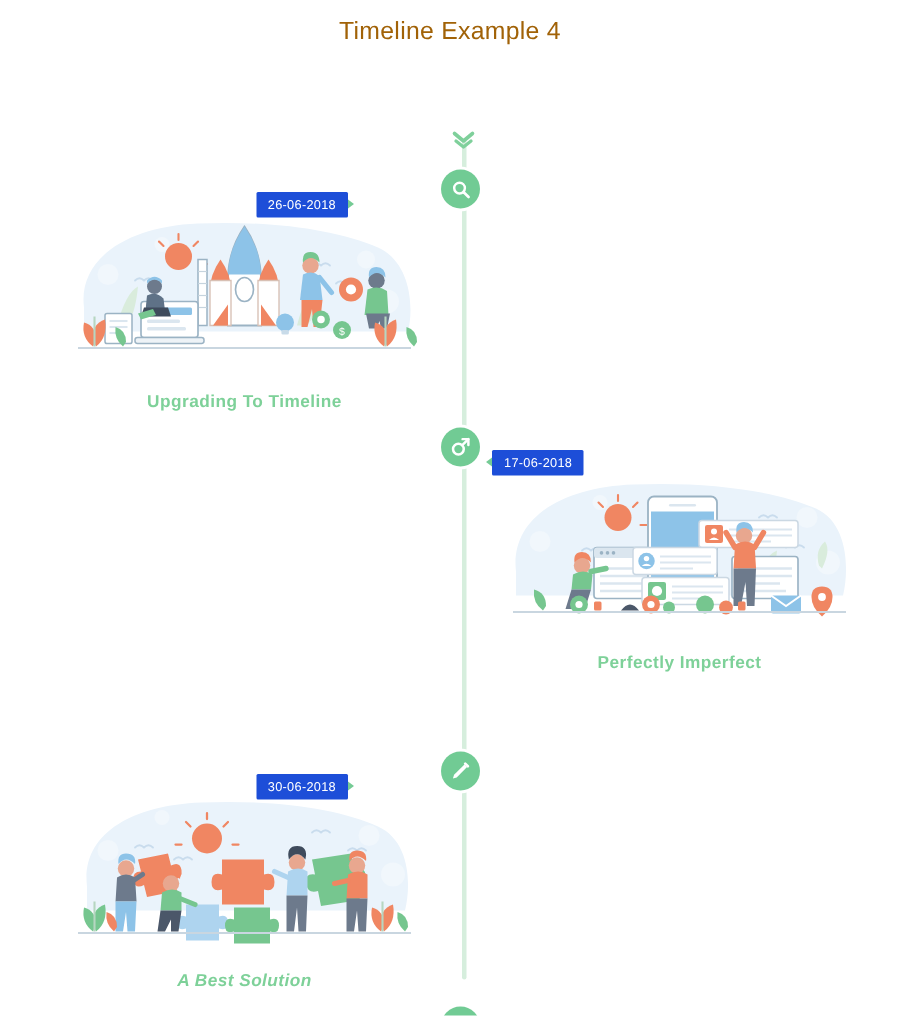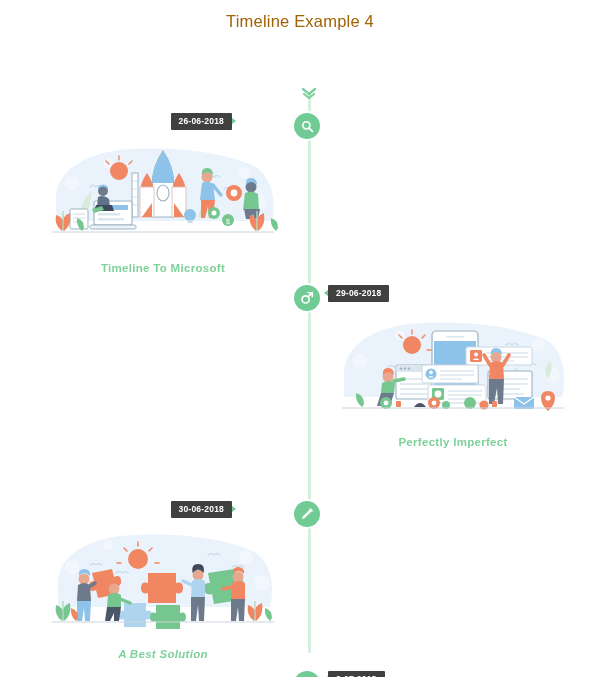"26-06-2018" .date-pill { background: #404040 -> #1d4ed8; font-weight: 700 -> 400; top: 0 -> 15px }
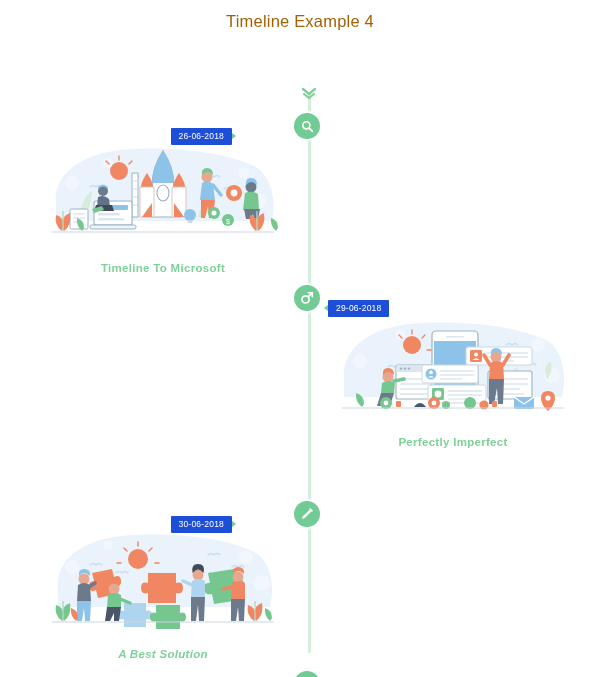"Timeline To Microsoft" div.entry-title { text: Timeline To Microsoft -> Upgrading To Timeline }
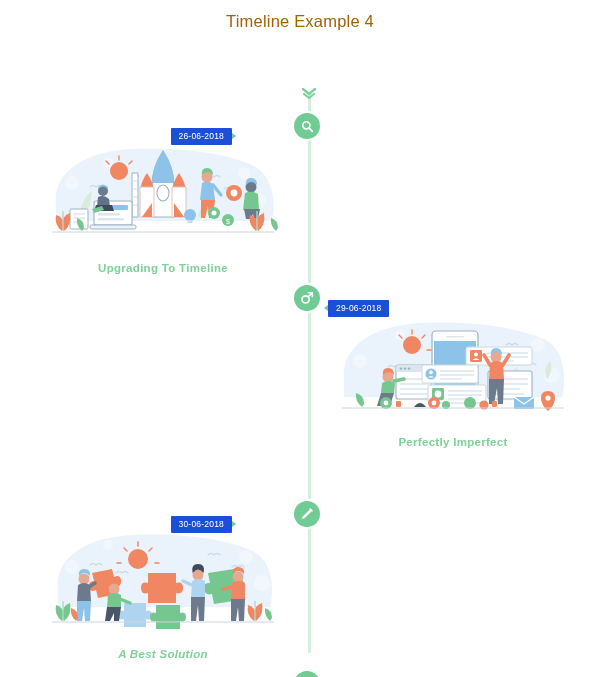"29-06-2018" div.date-pill { text: 29-06-2018 -> 17-06-2018 }
